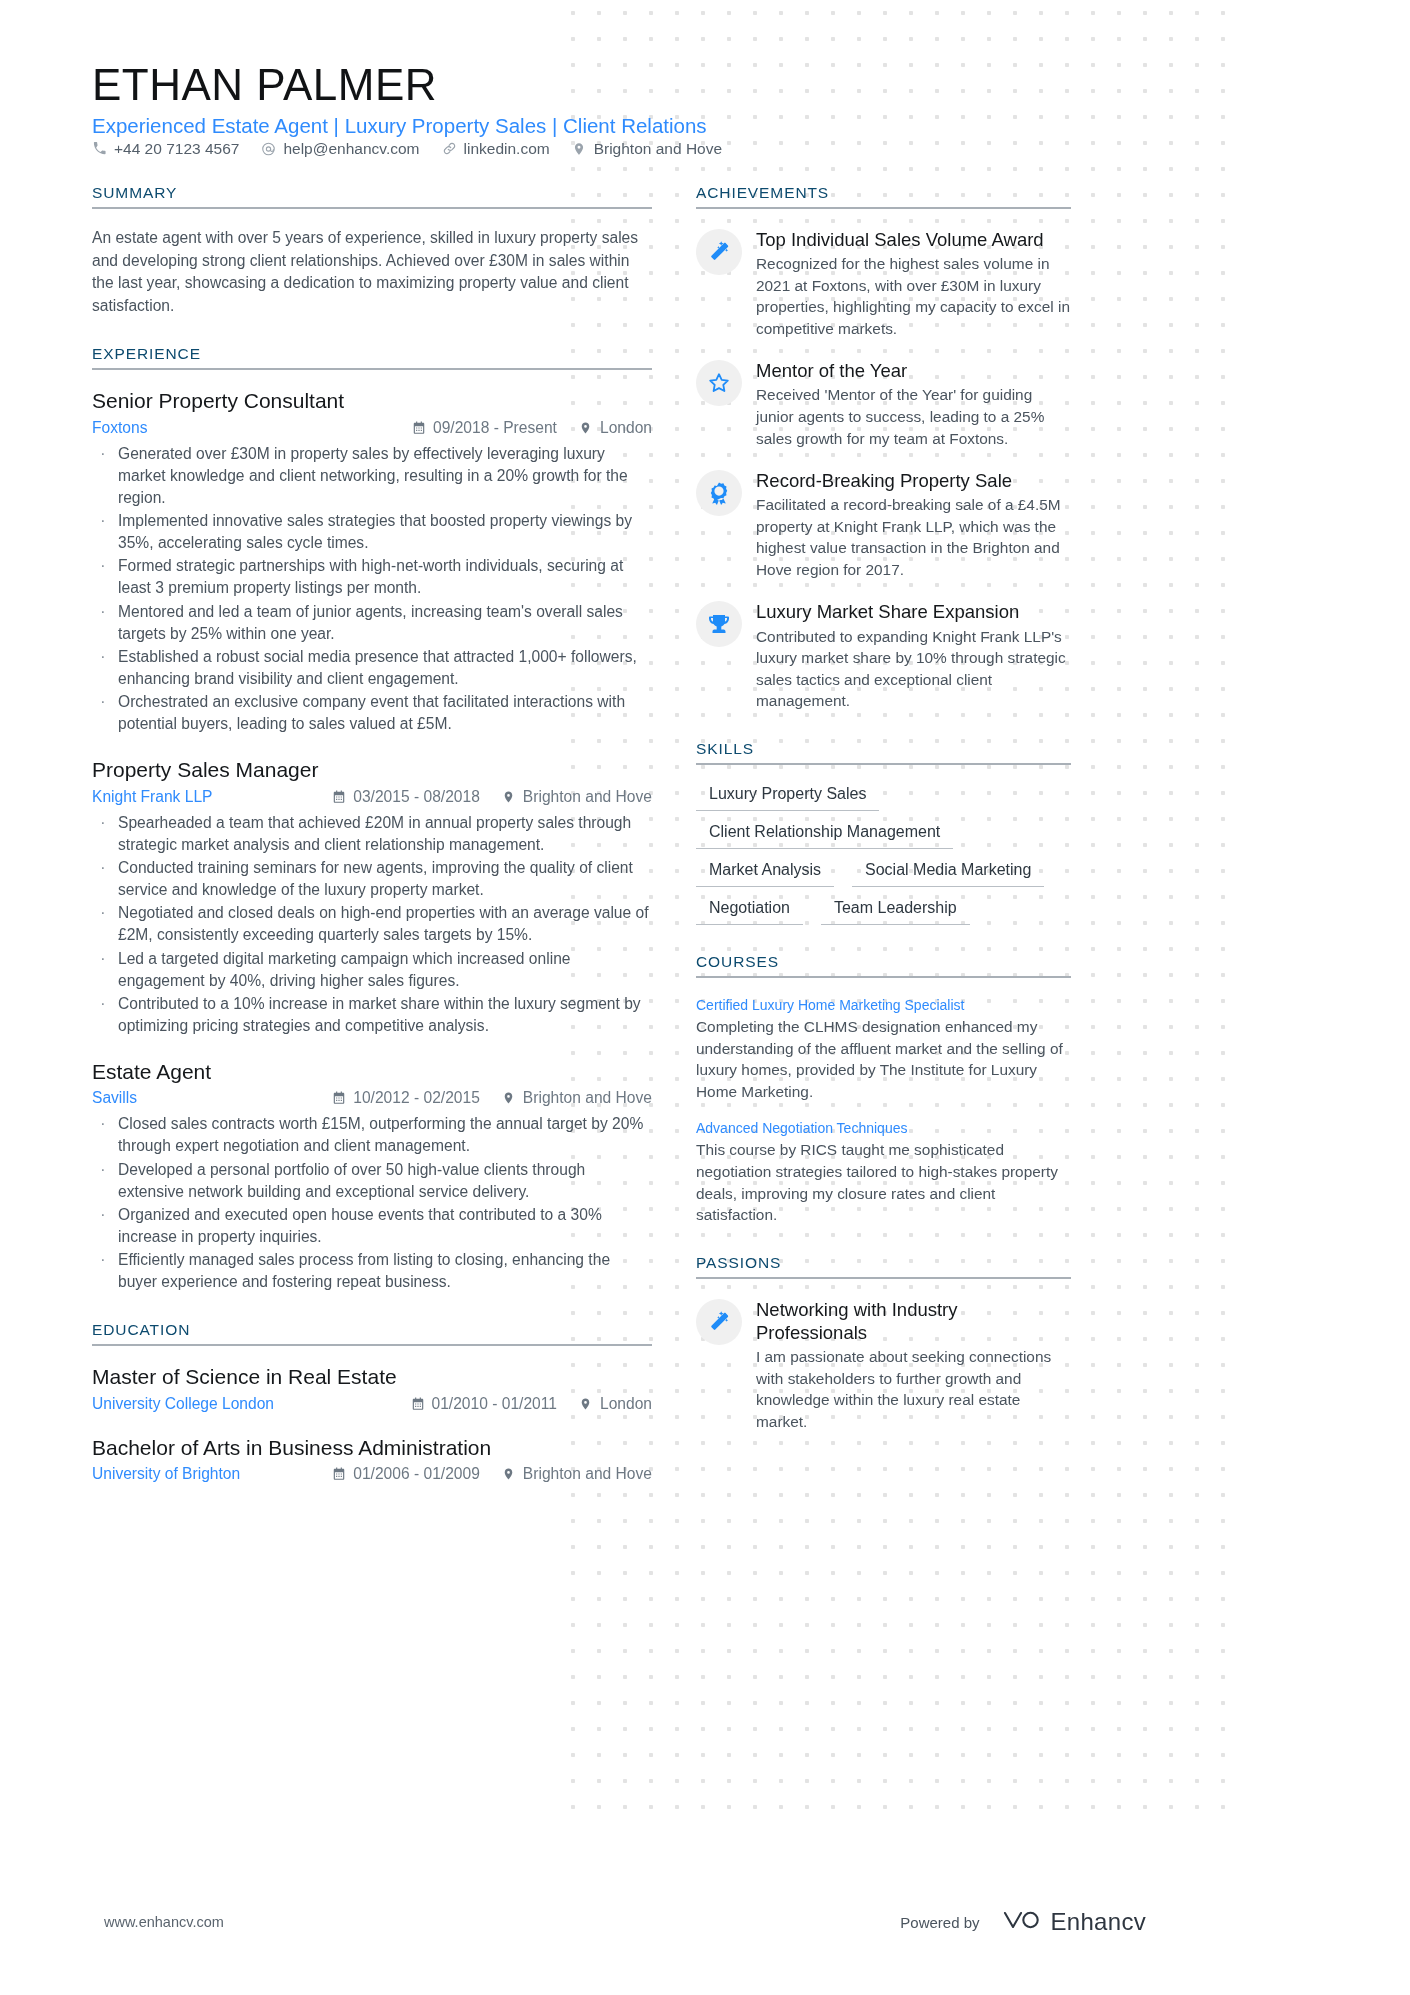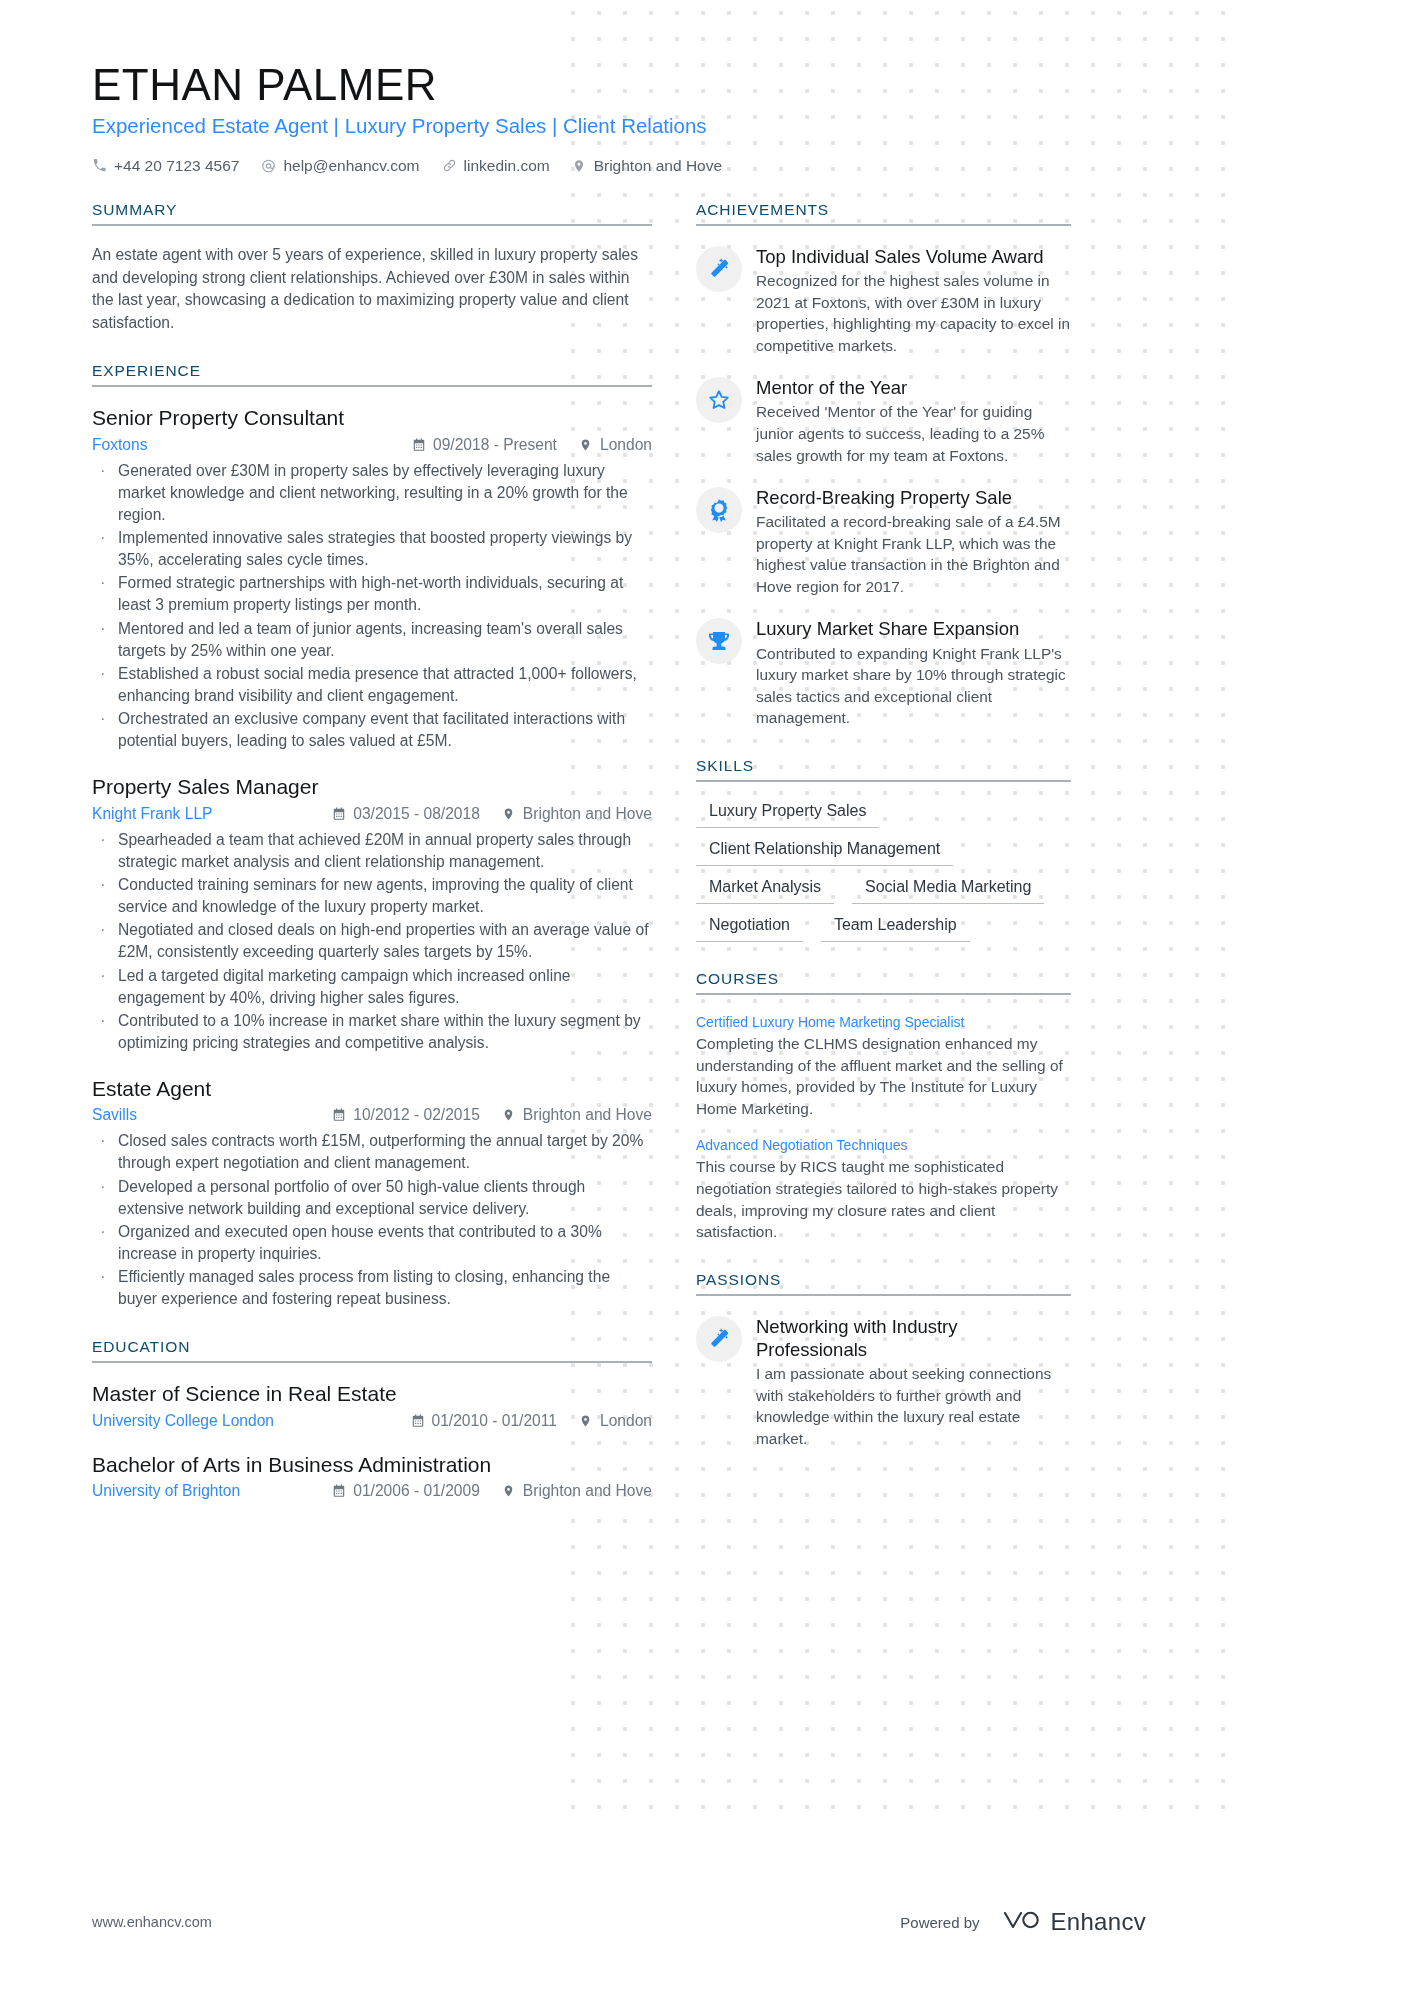"Experienced Estate Agent | Luxury" .headline { margin-bottom: 17px -> none }
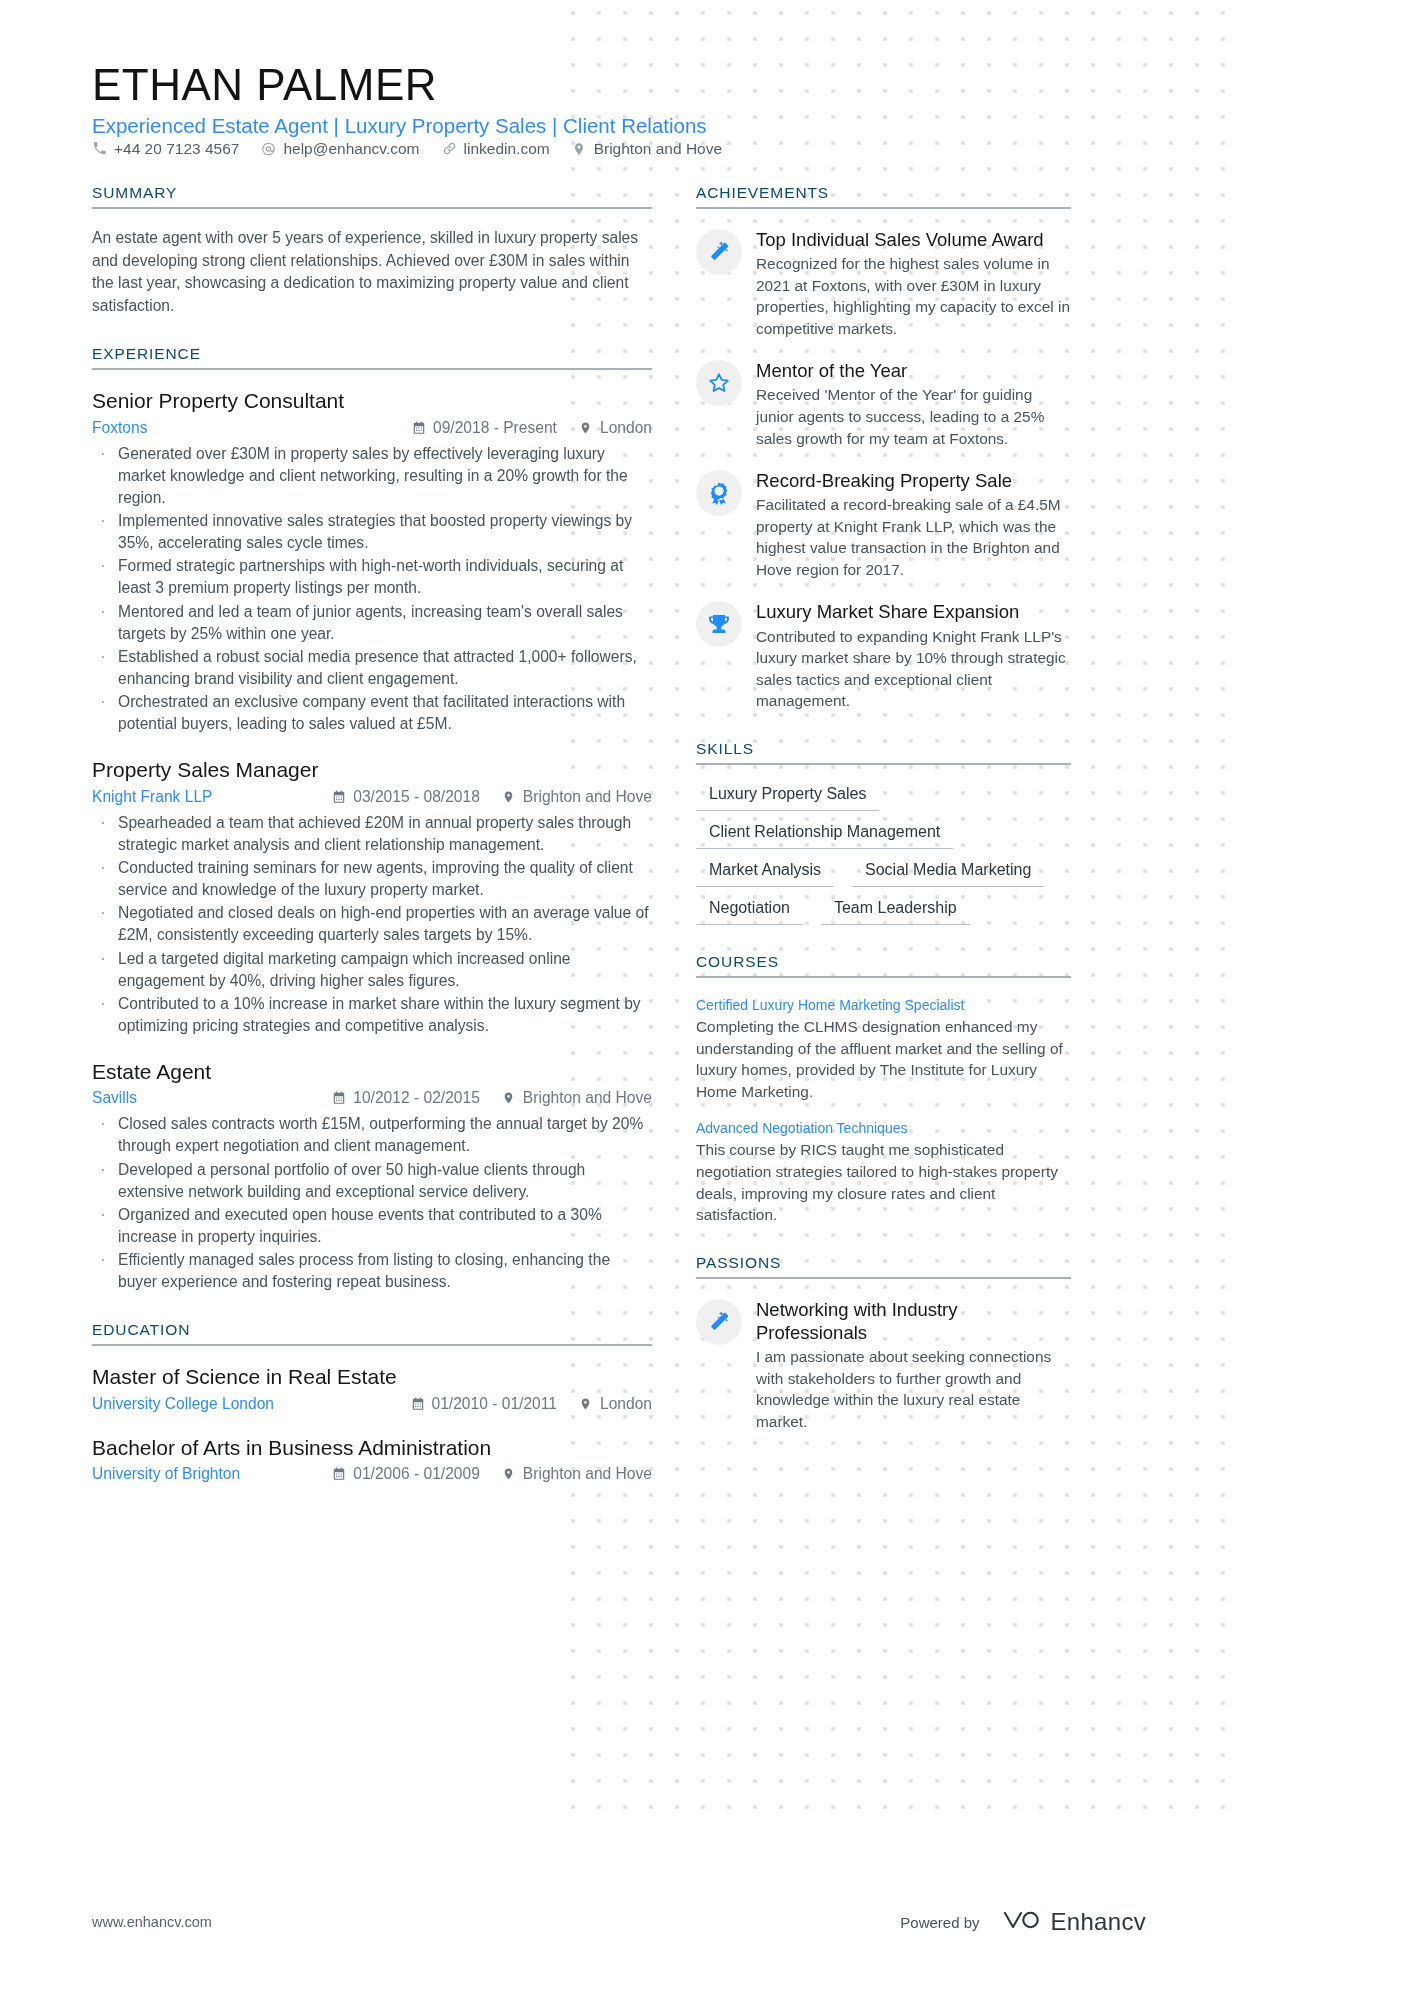"www.enhancv.com" .footer { left: 0 -> 12px }
